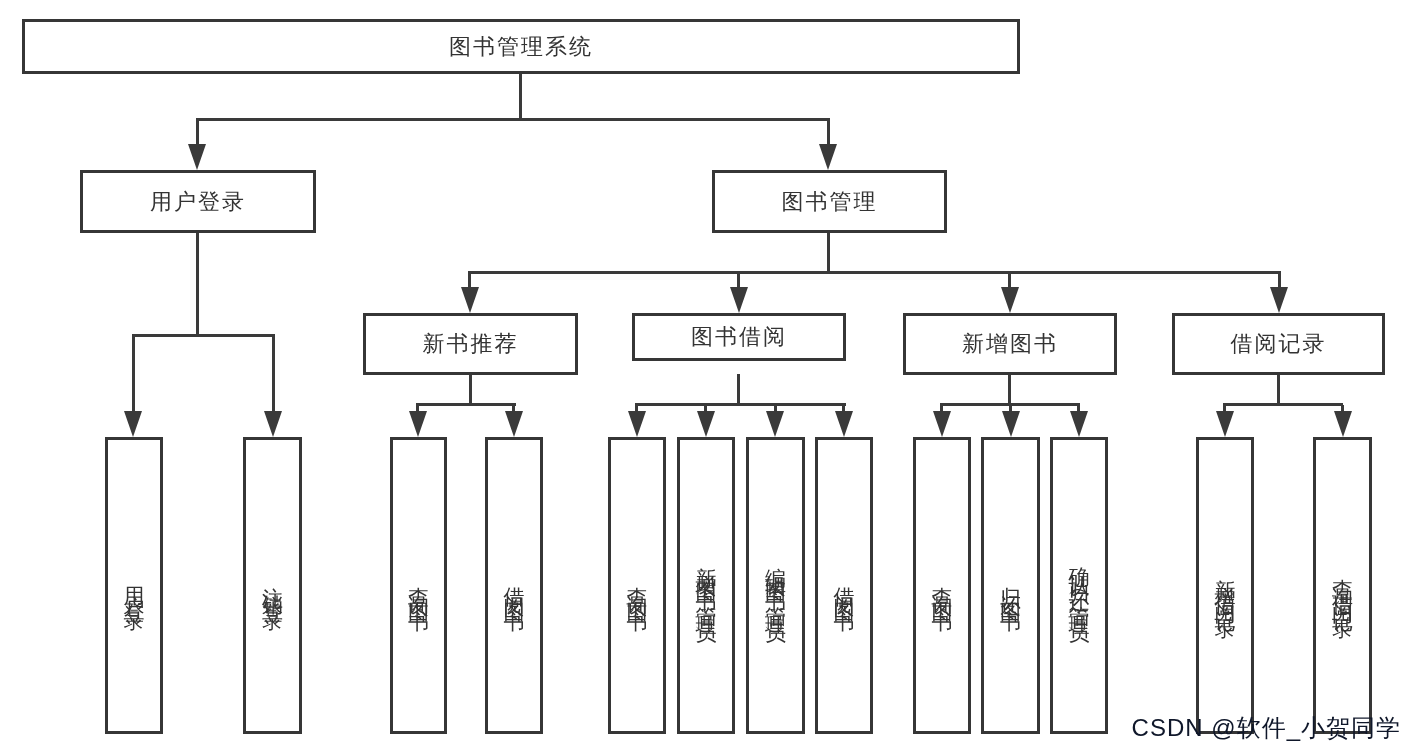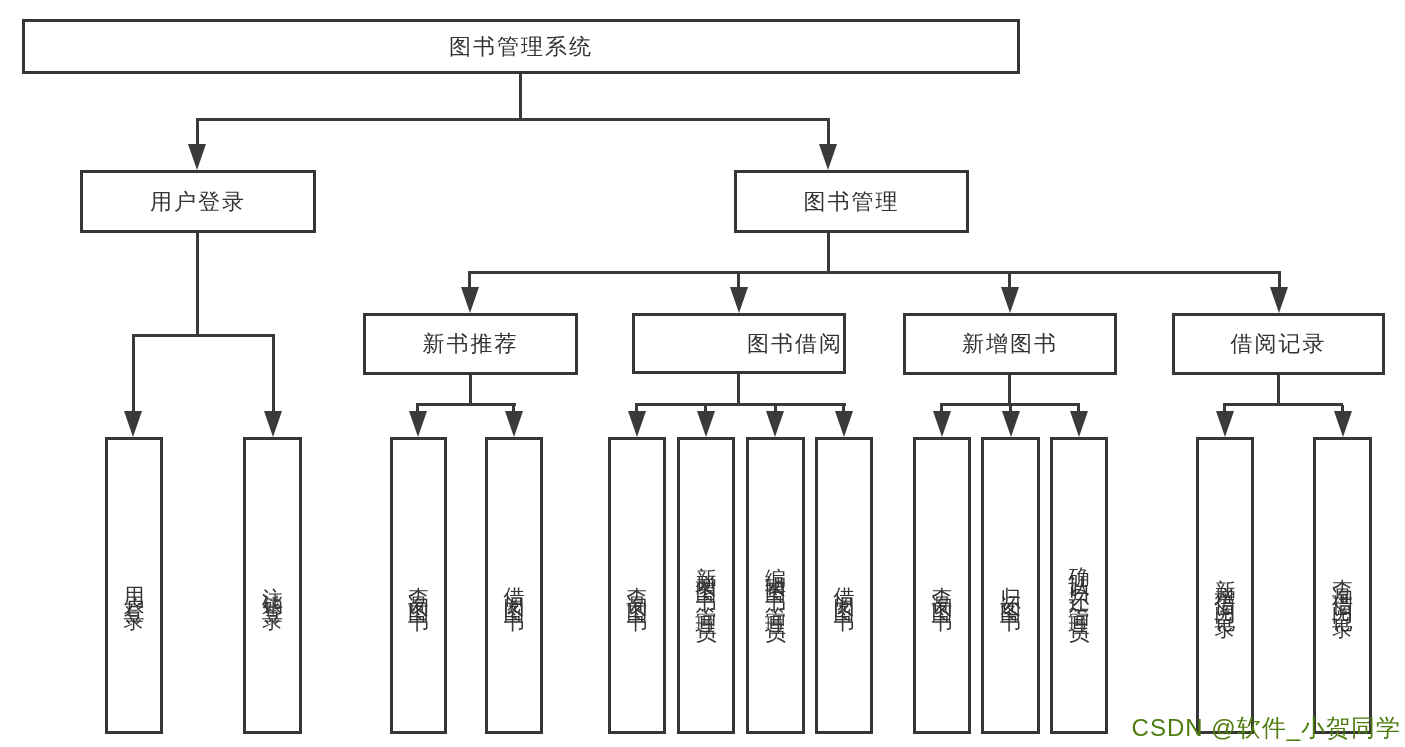"图书管理" div.box { left: 734px -> 712px }
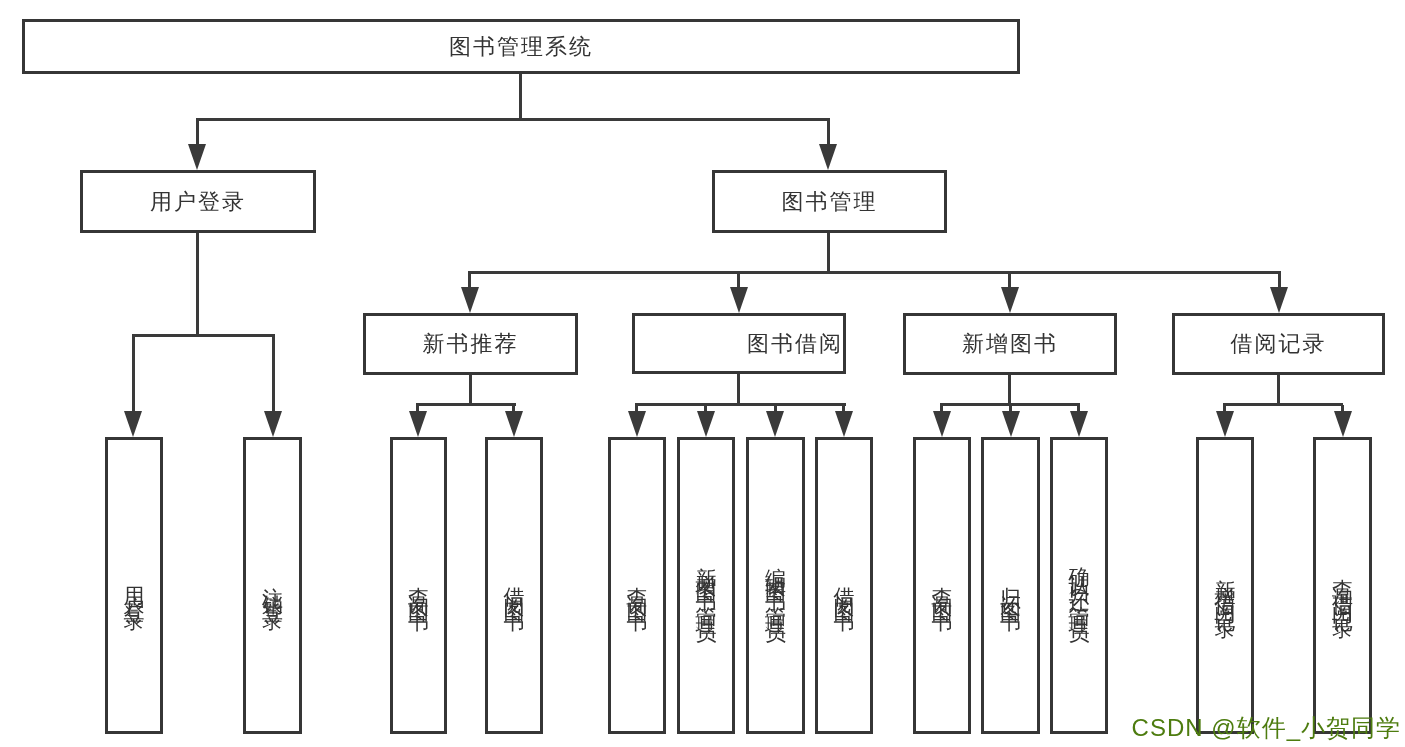"图书借阅" div.box { height: 61px -> 48px; justify-content: flex-end -> none }
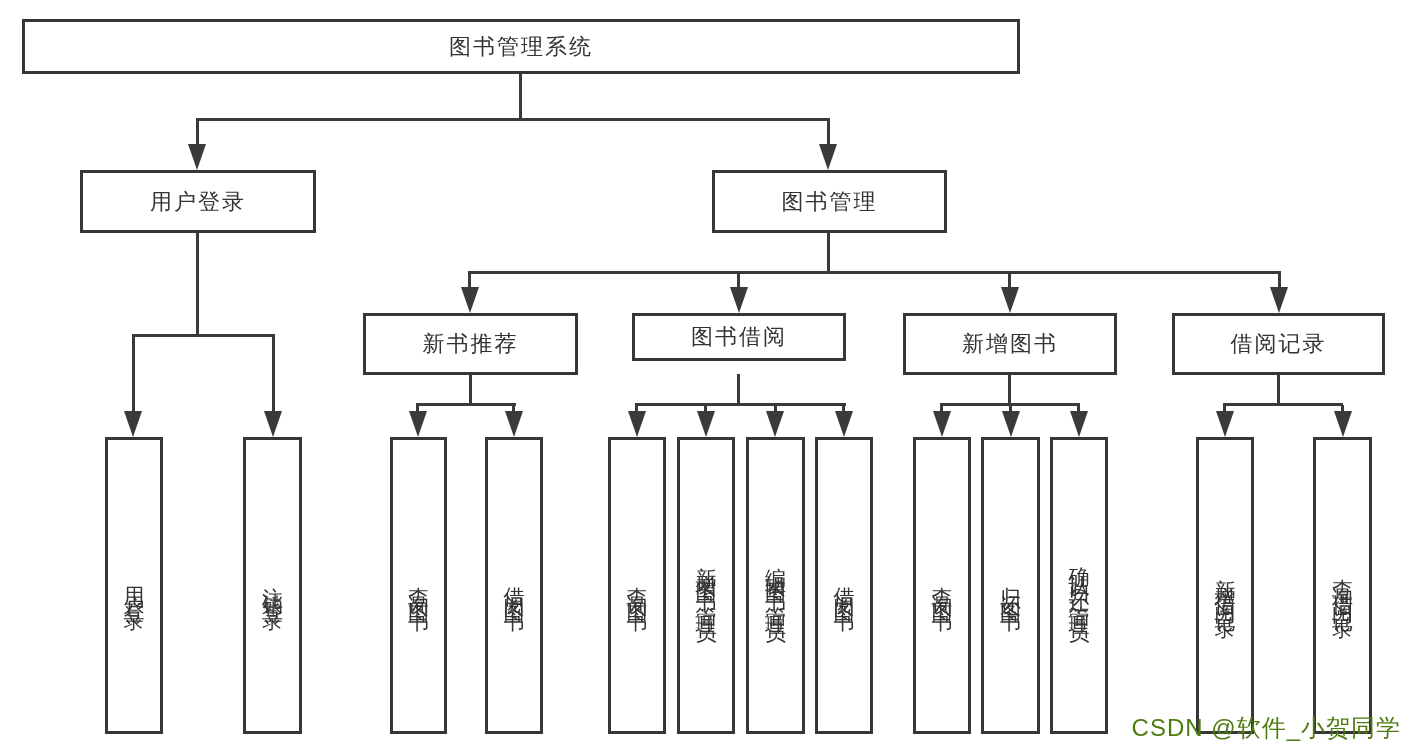"CSDN @软件_小贺同学" .watermark { color: #4d7c0f -> #0f172a }
